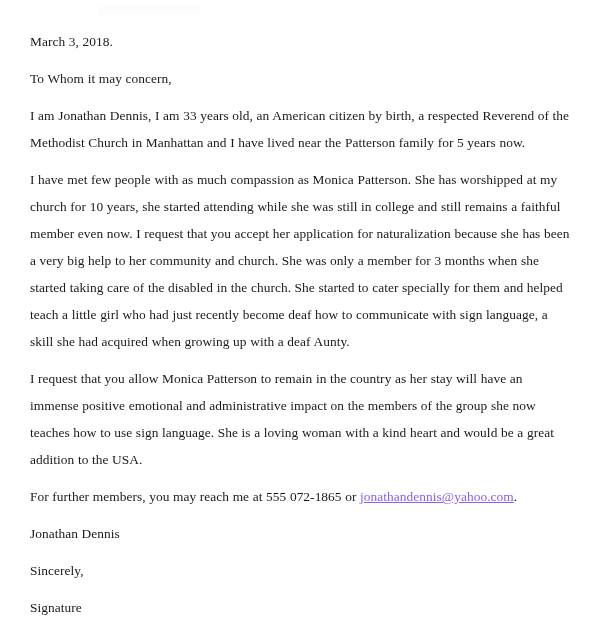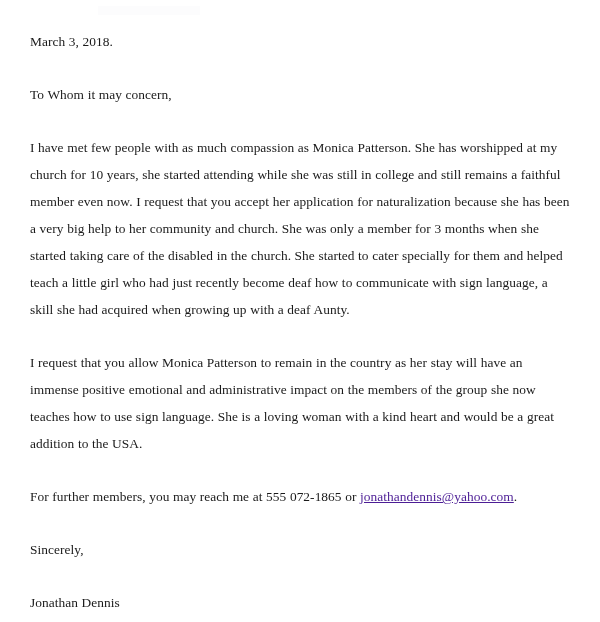"To Whom it may concern," .block + .block { margin-top: 26px -> 10px }
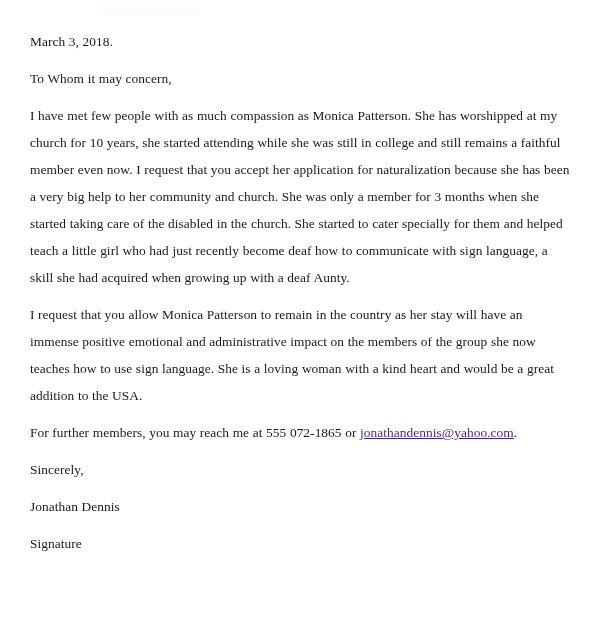"I am Jonathan Dennis, I" p.block { html: none -> <p>I am Jonathan Dennis, I am 33 years old, an American citizen by birth, a respected Reverend of the Methodist Church in Manhattan and I have lived near the Patterson family for 5 years now.</p> }
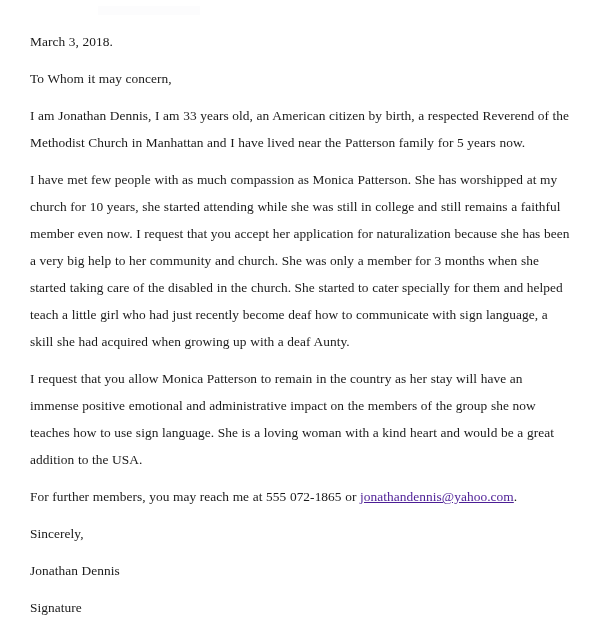"jonathandennis@yahoo.com" .email-link { color: #4c1d95 -> #8b5cf6 }
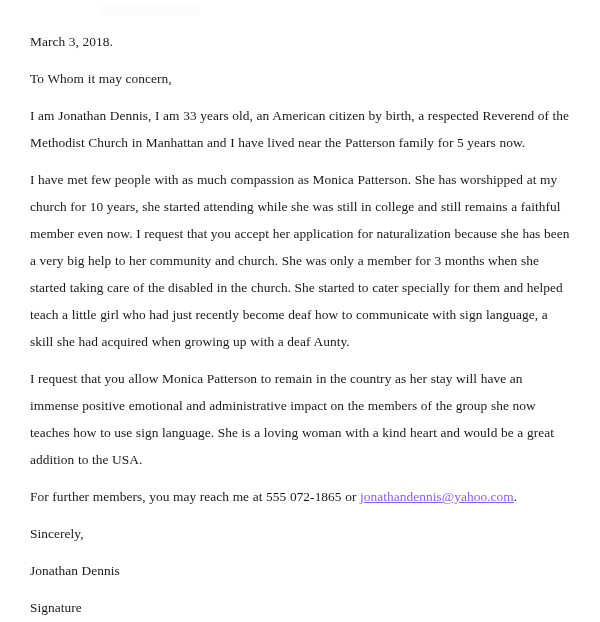"Sincerely," p.block { order: before "Jonathan Dennis" -> after "Jonathan Dennis" }
